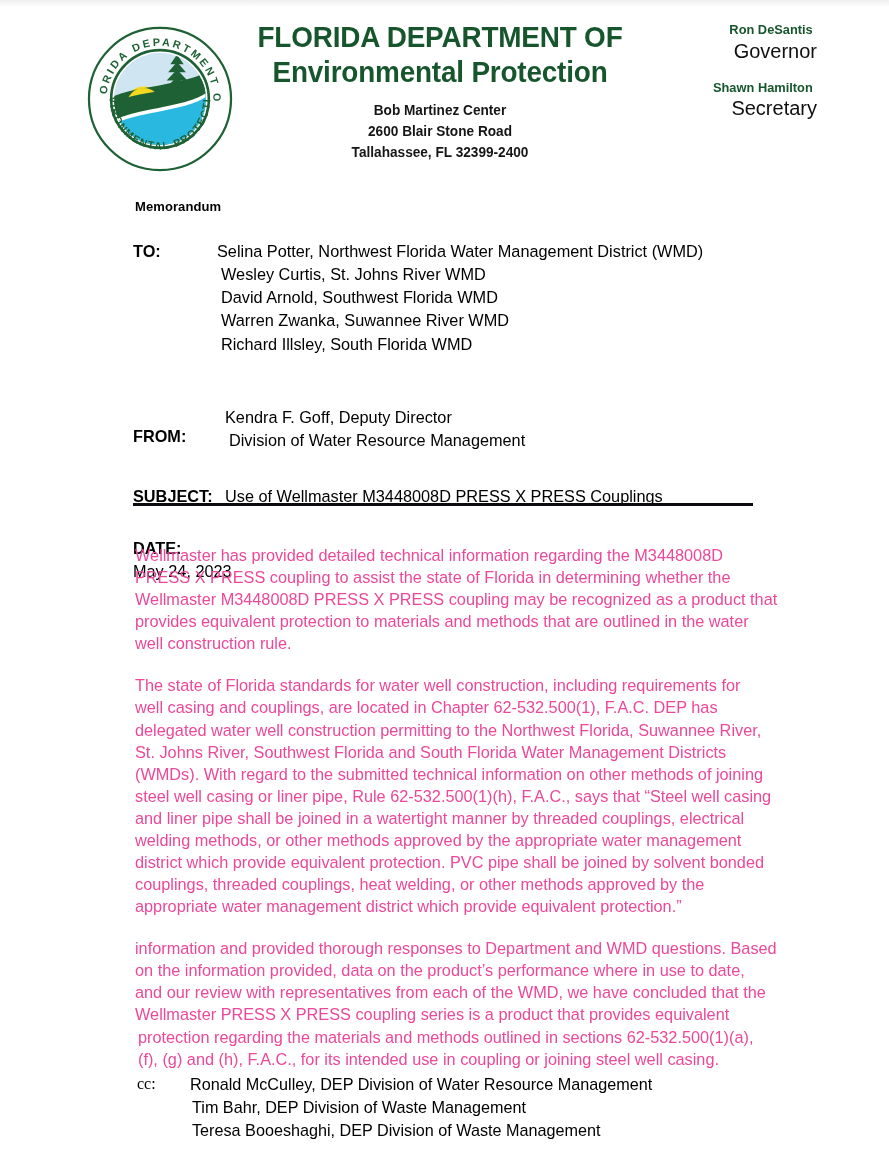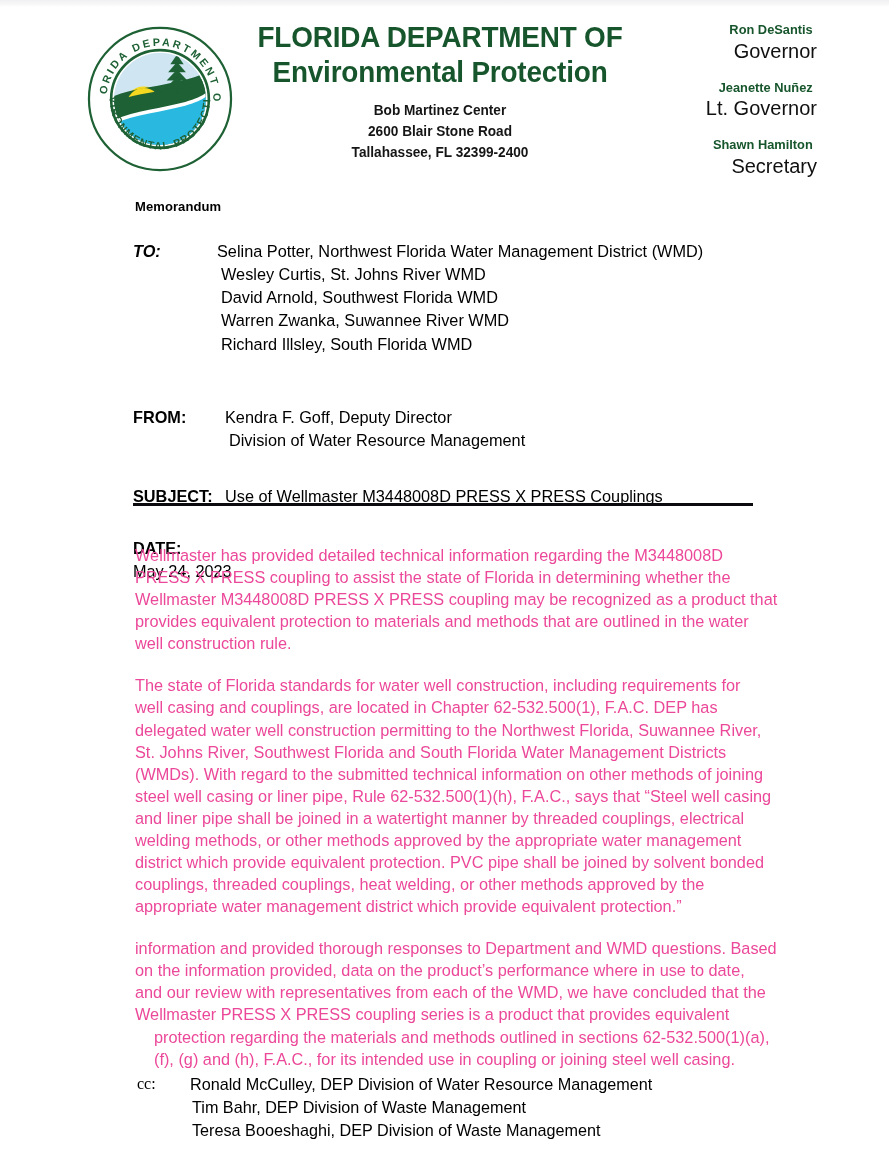"Jeanette Nuñez" div.official { html: <div> <span>Jeanette Nuñez</span> <span>Lt. Governor</span> </div> -> none }
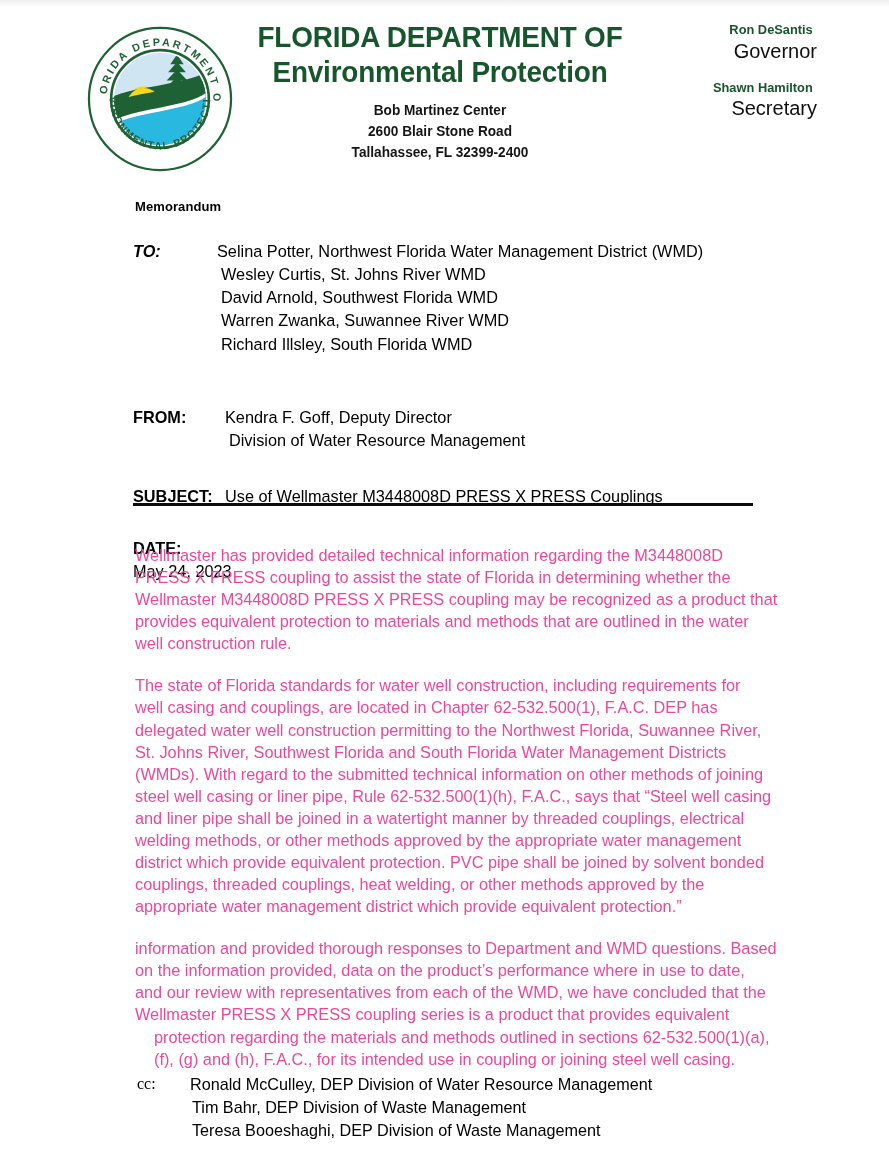"TO:" .row-to .field-label { font-style: italic -> none }
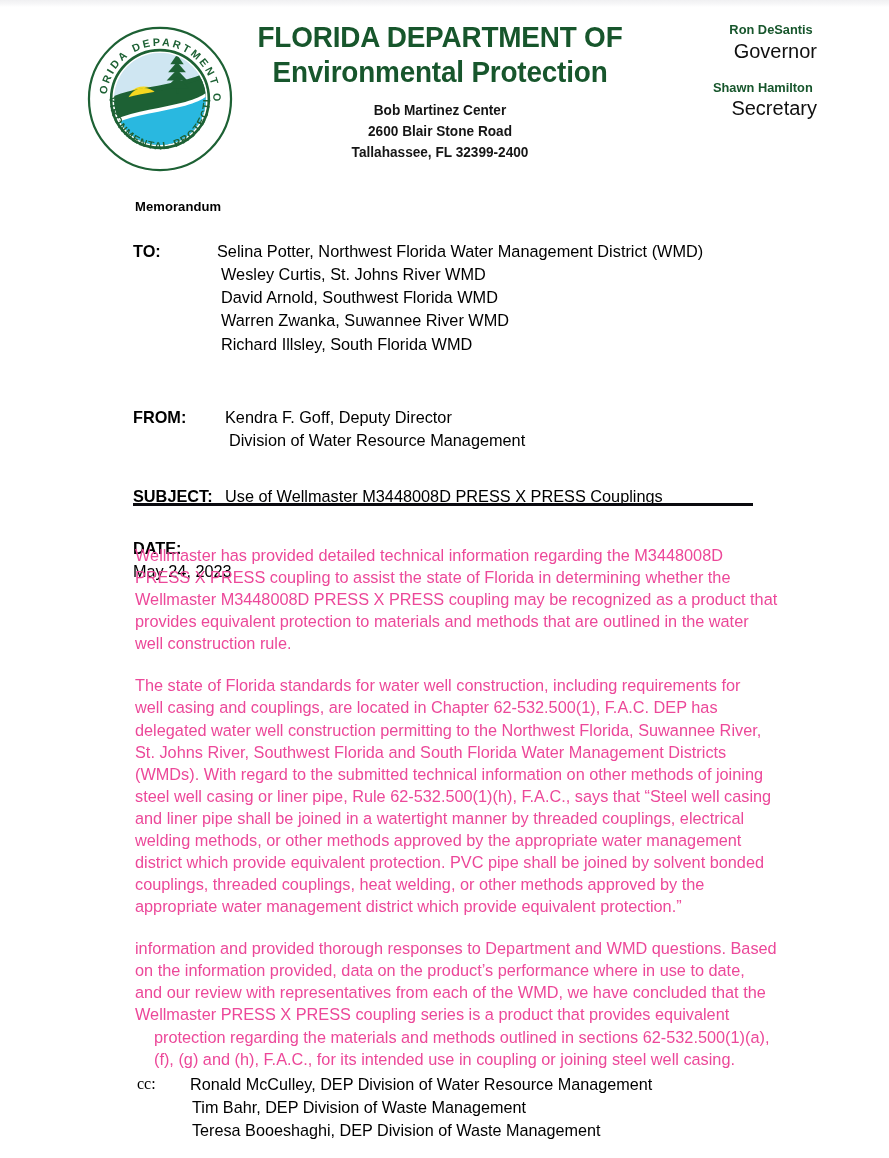"FROM:" .row-from .field-label { margin-top: none -> 19px }
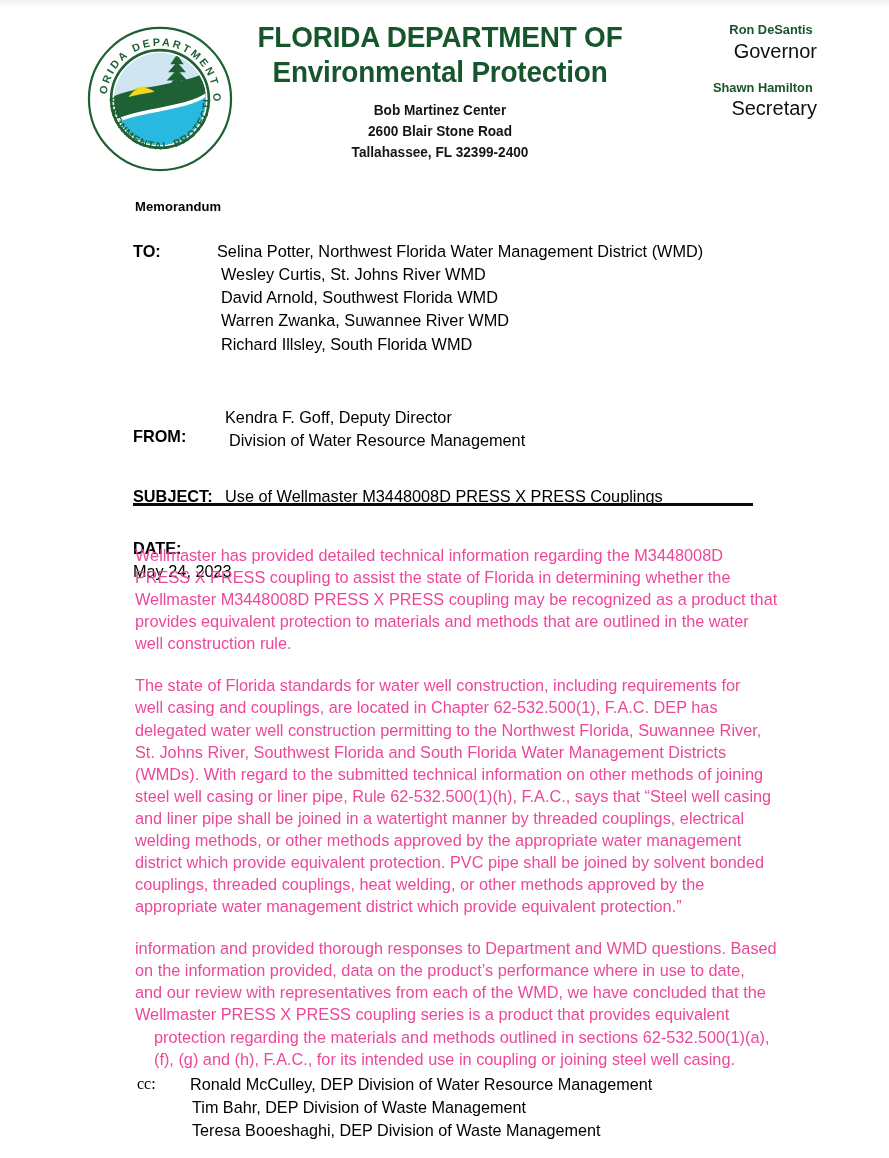"protection regarding the materials and" .body-copy p .ln.ind { margin-left: 16px -> none }
